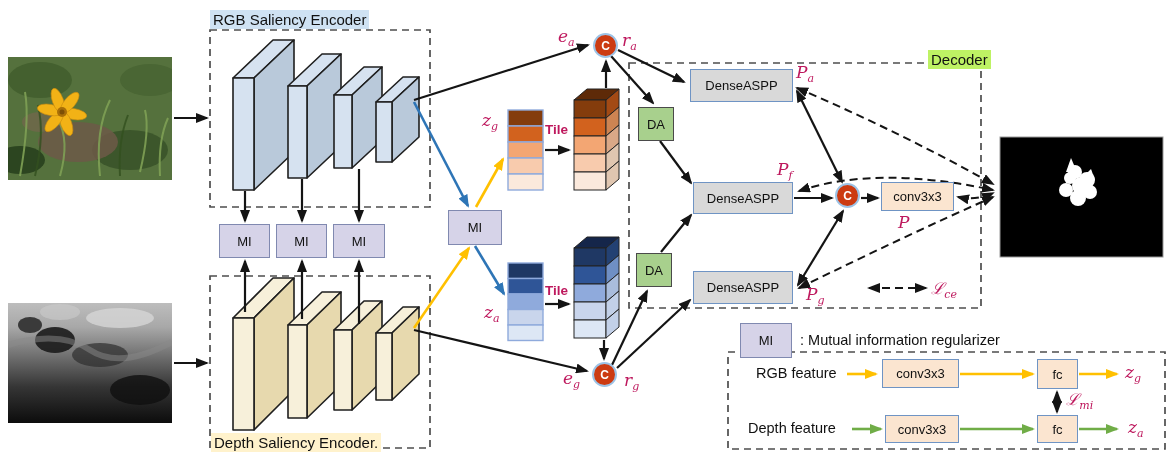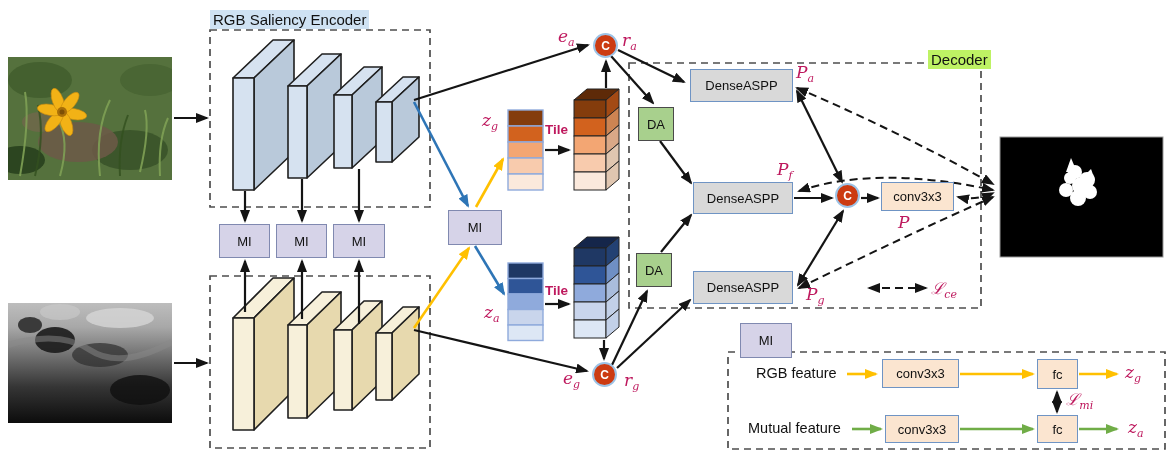": Mutual information regularizer" div.lbl { html: none -> <div>: Mutual information regularizer</div> }
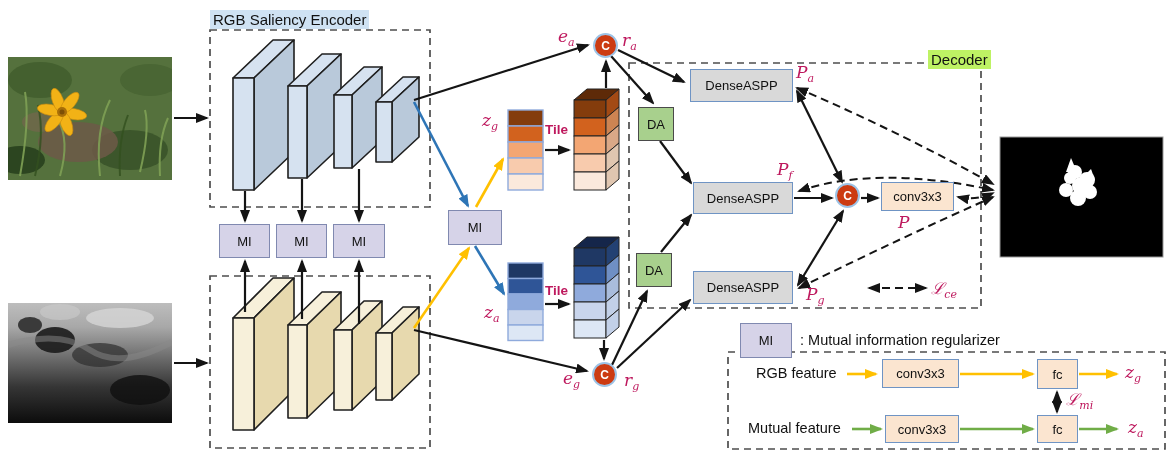"Mutual feature" div.lbl { text: Mutual -> Depth }
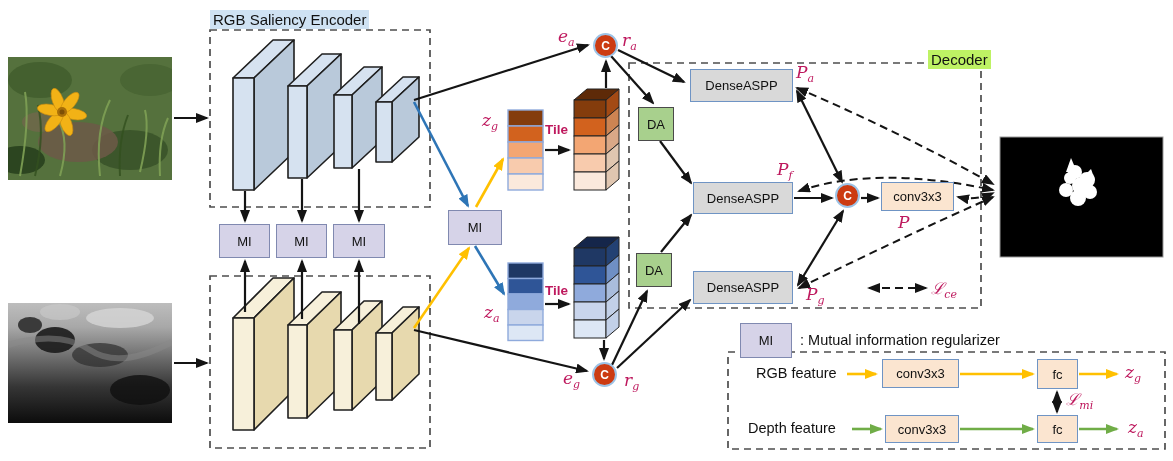"Depth Saliency Encoder." div.hl { html: none -> <div>Depth Saliency Encoder.</div> }
